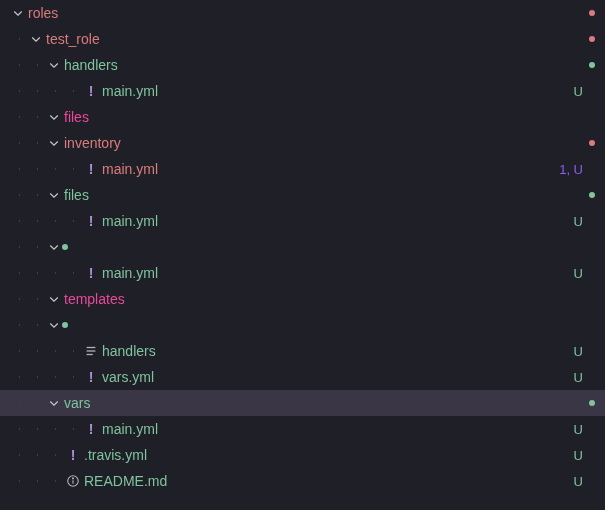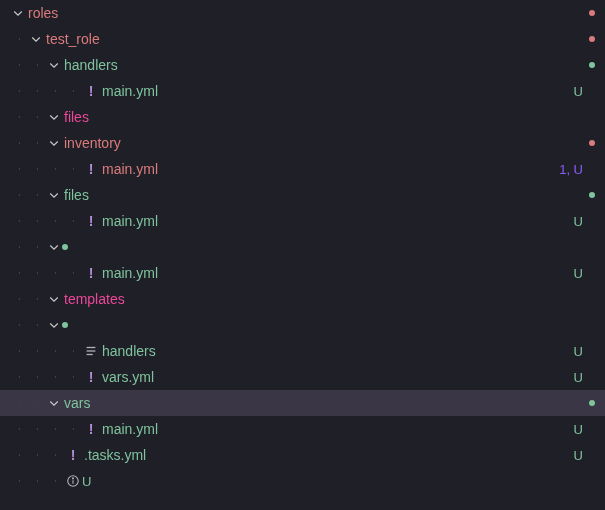".tasks.yml" span.label { text: .tasks.yml -> .travis.yml }
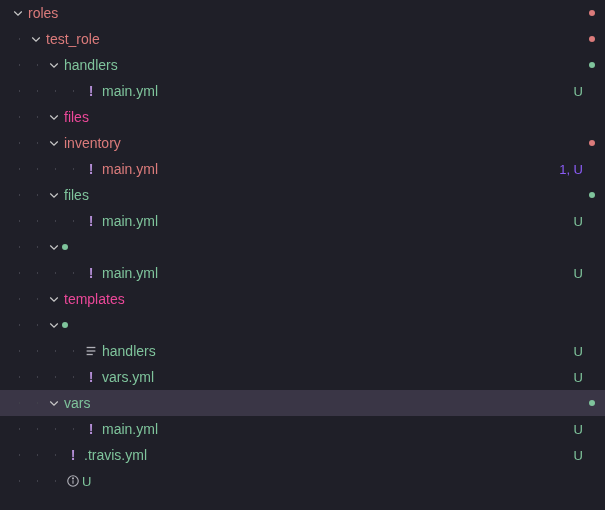"README.md" span.label { html: none -> <span>README.md</span> }
